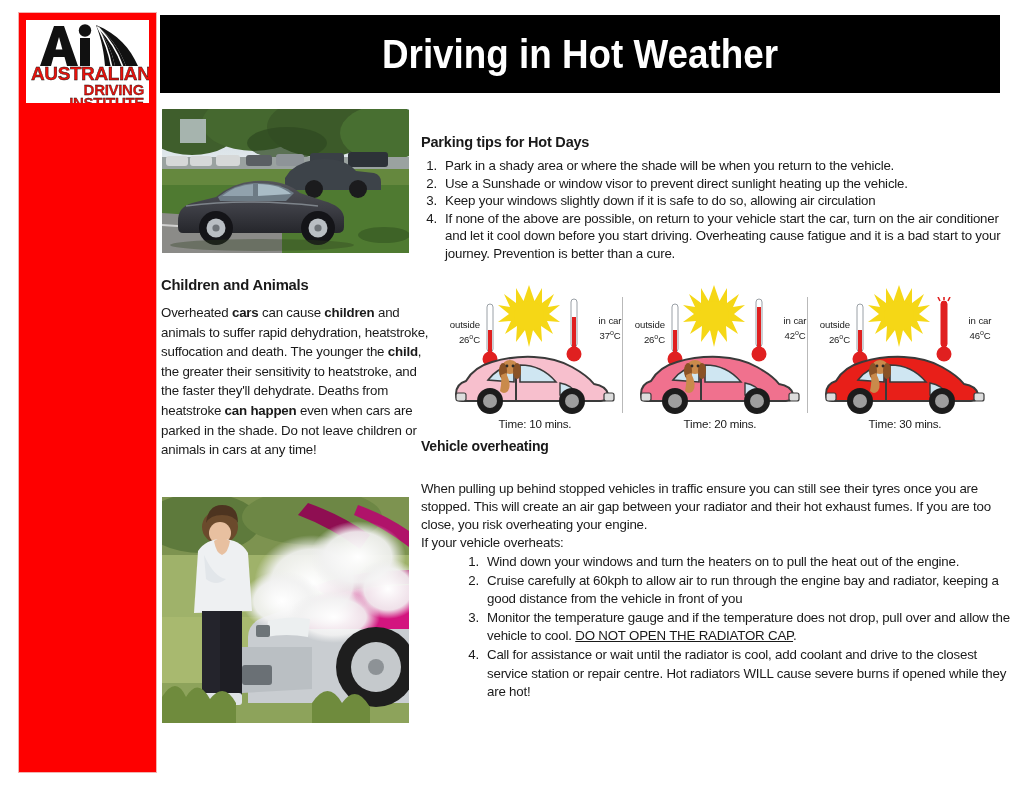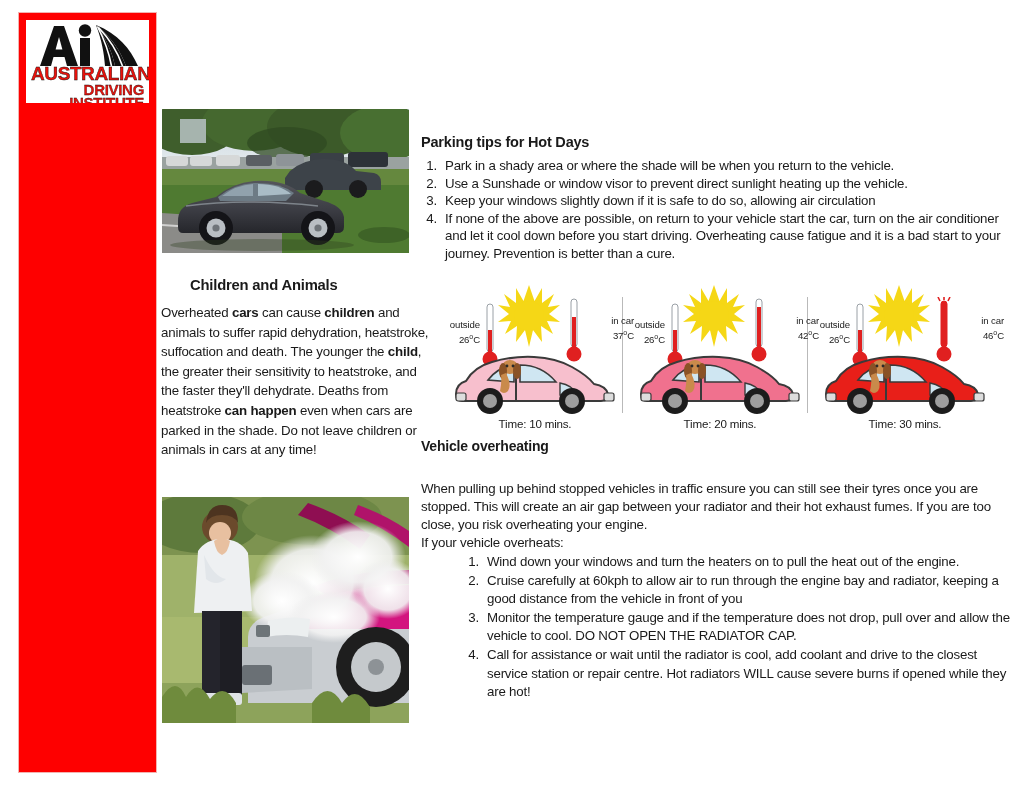"Driving in Hot Weather" div.title-banner { html: none -> <div> <div>Driving in Hot Weather</div> </div> }
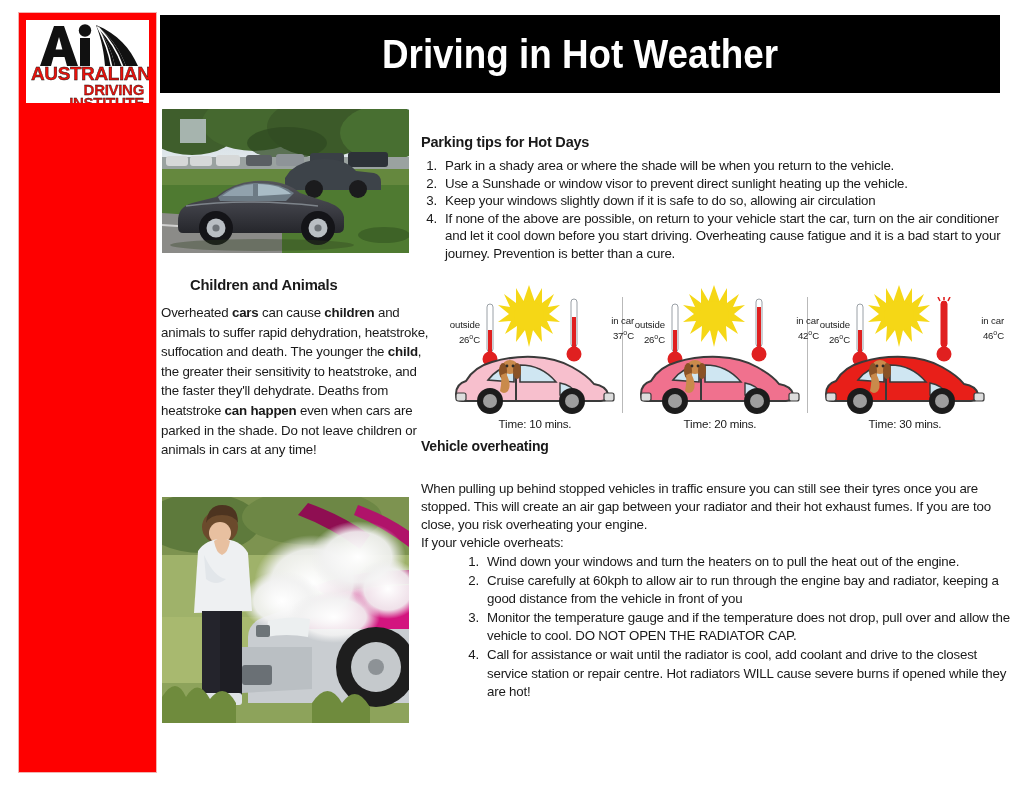"Children and Animals" .child-heading { margin-left: 29px -> none }
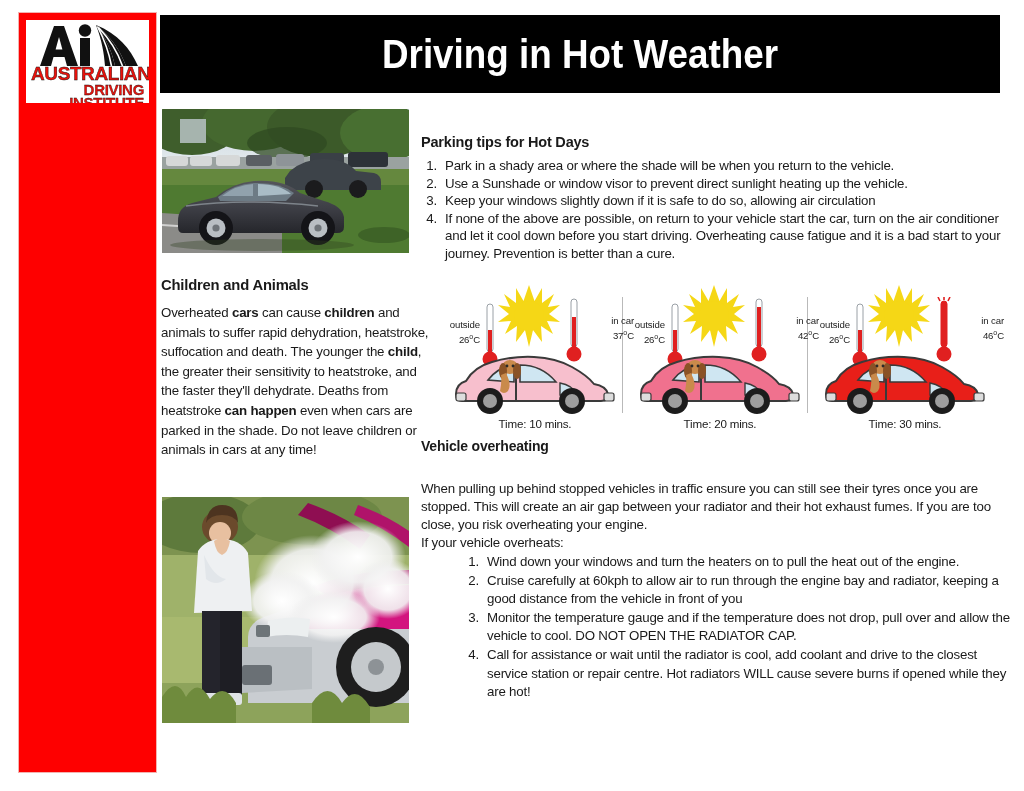"in car" .tlabel-right { text-align: right -> center }
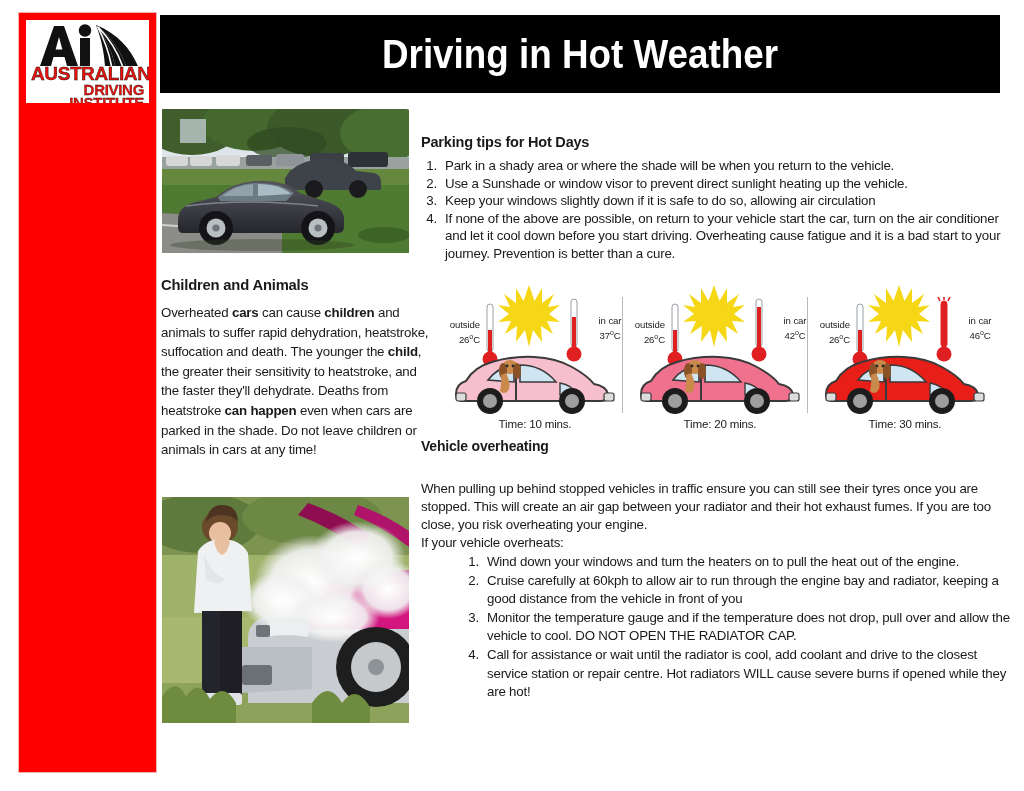"DO NOT OPEN THE RADIATOR" .u { text-decoration: none -> underline }
